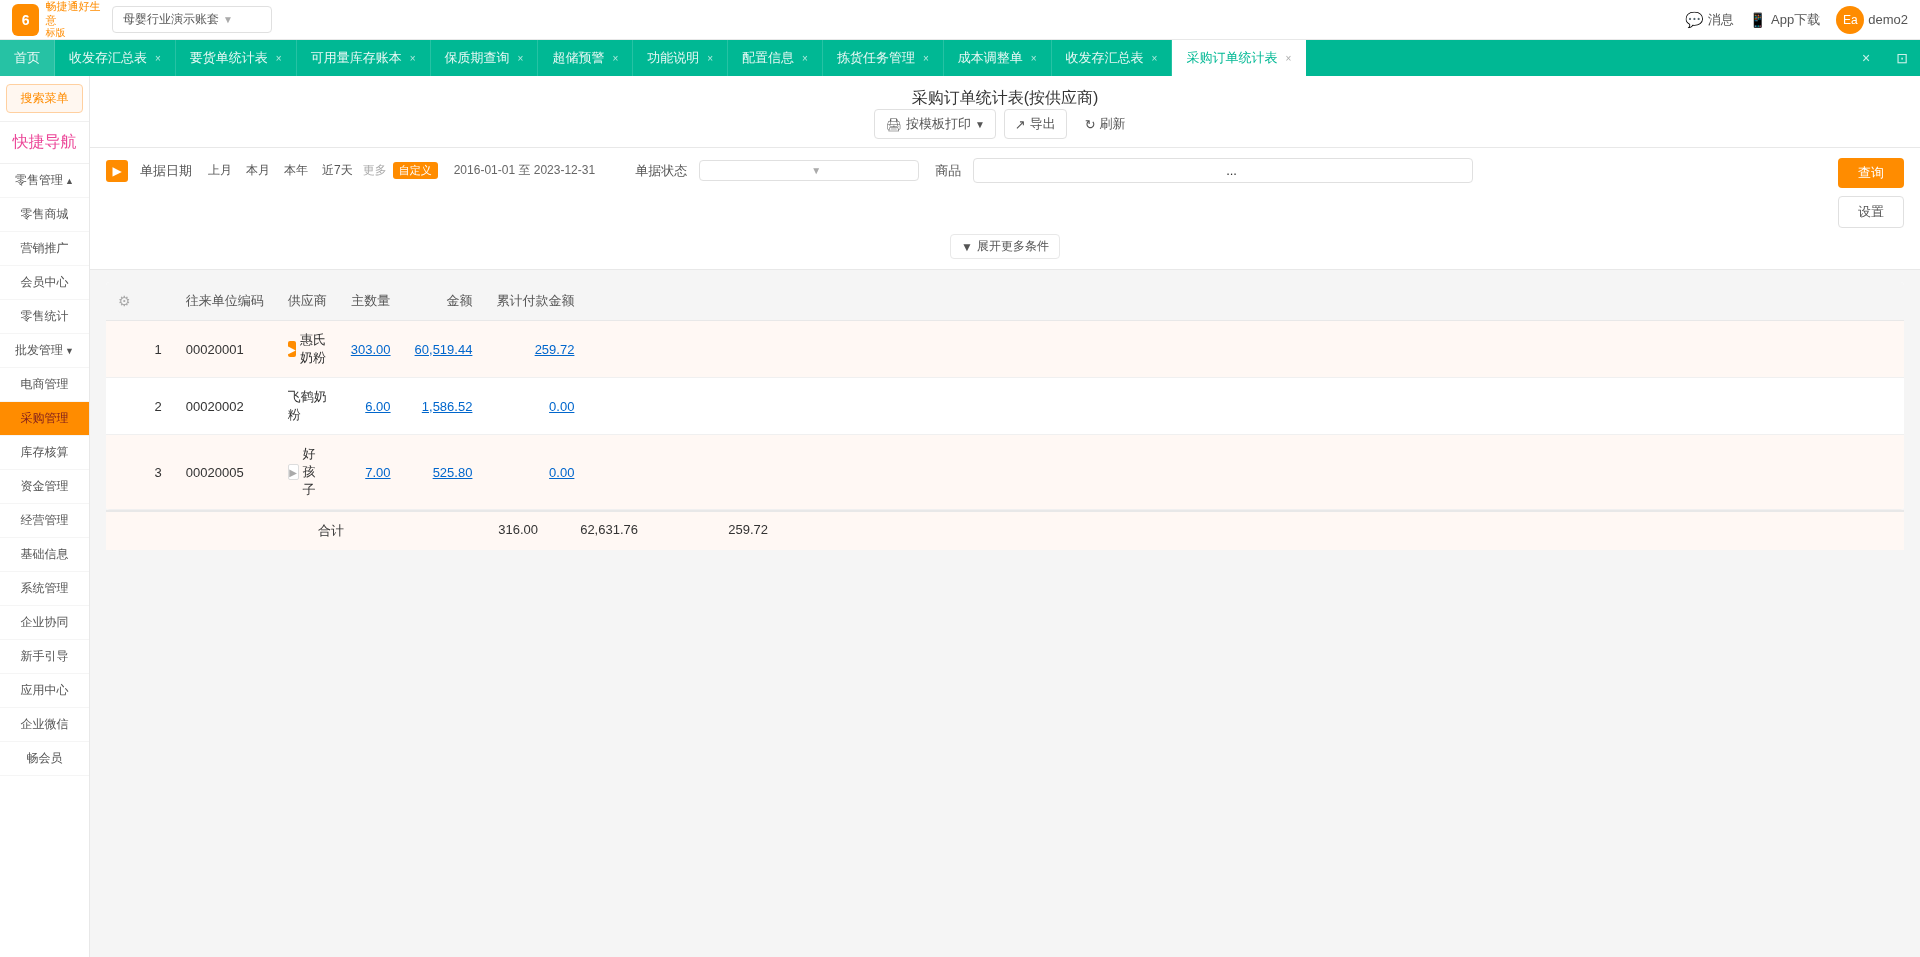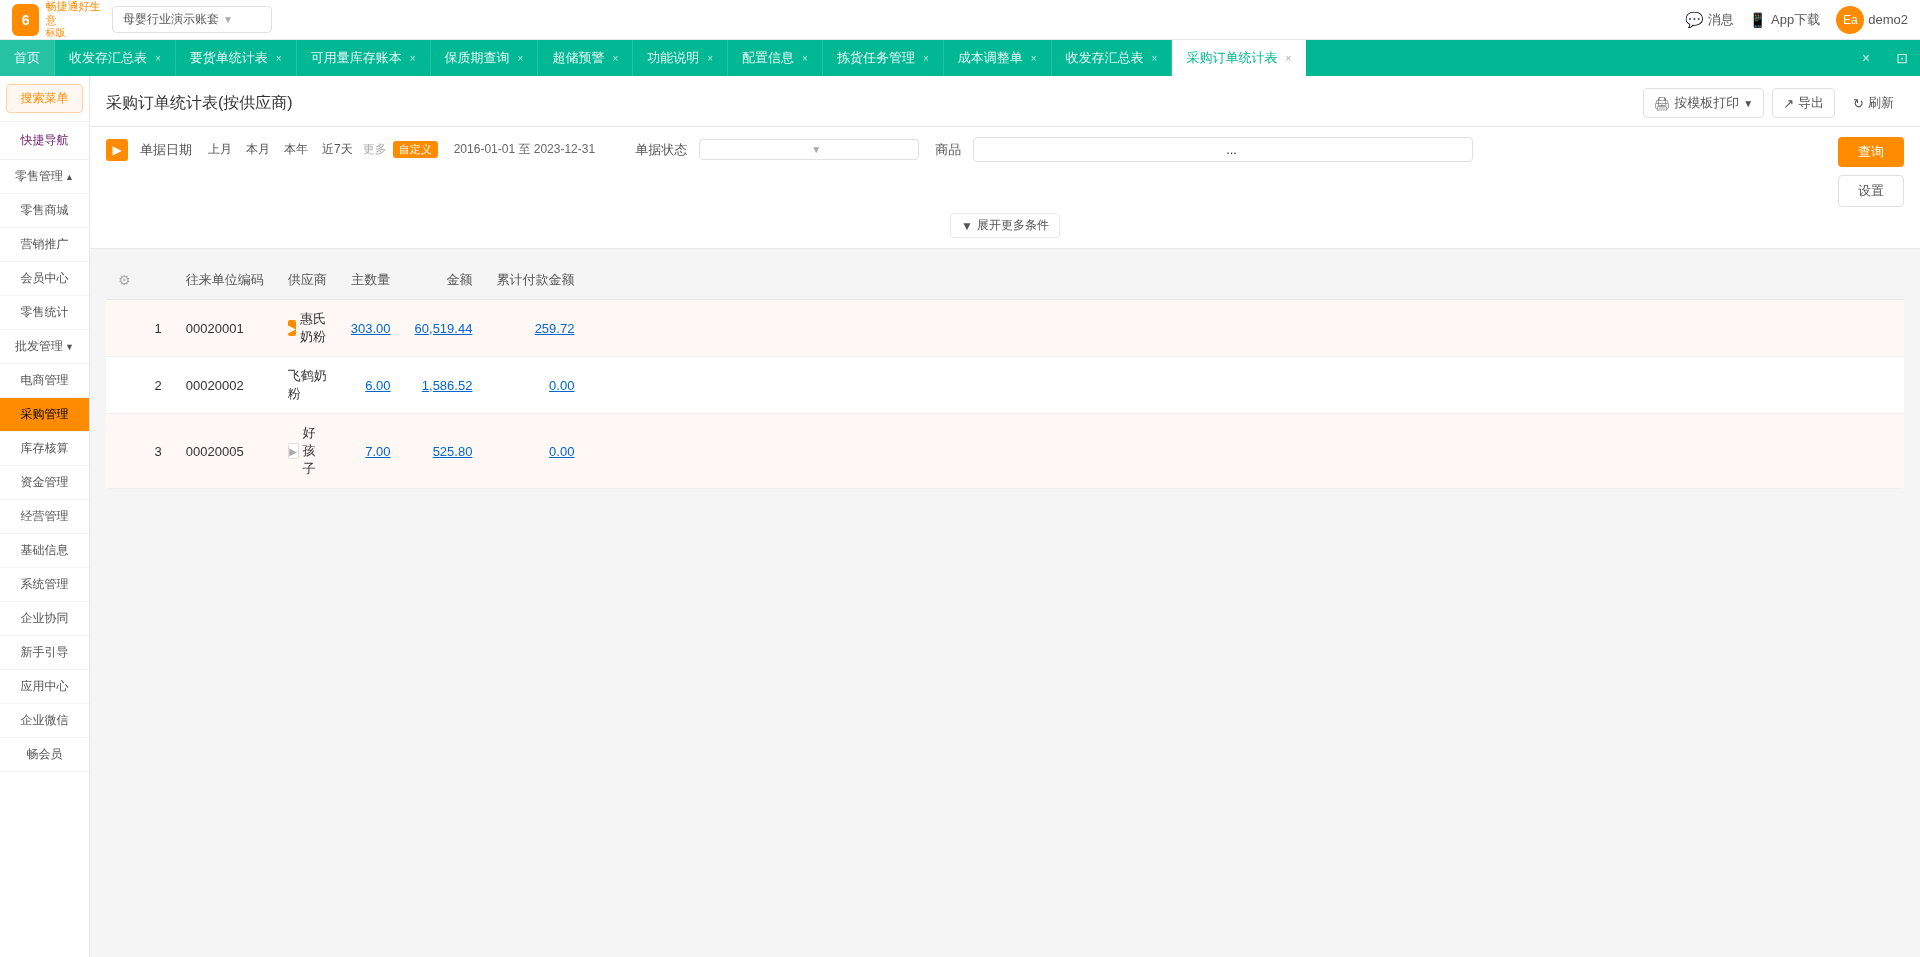"采购订单统计表(按供应商)" .page-header { flex-direction: none -> column }
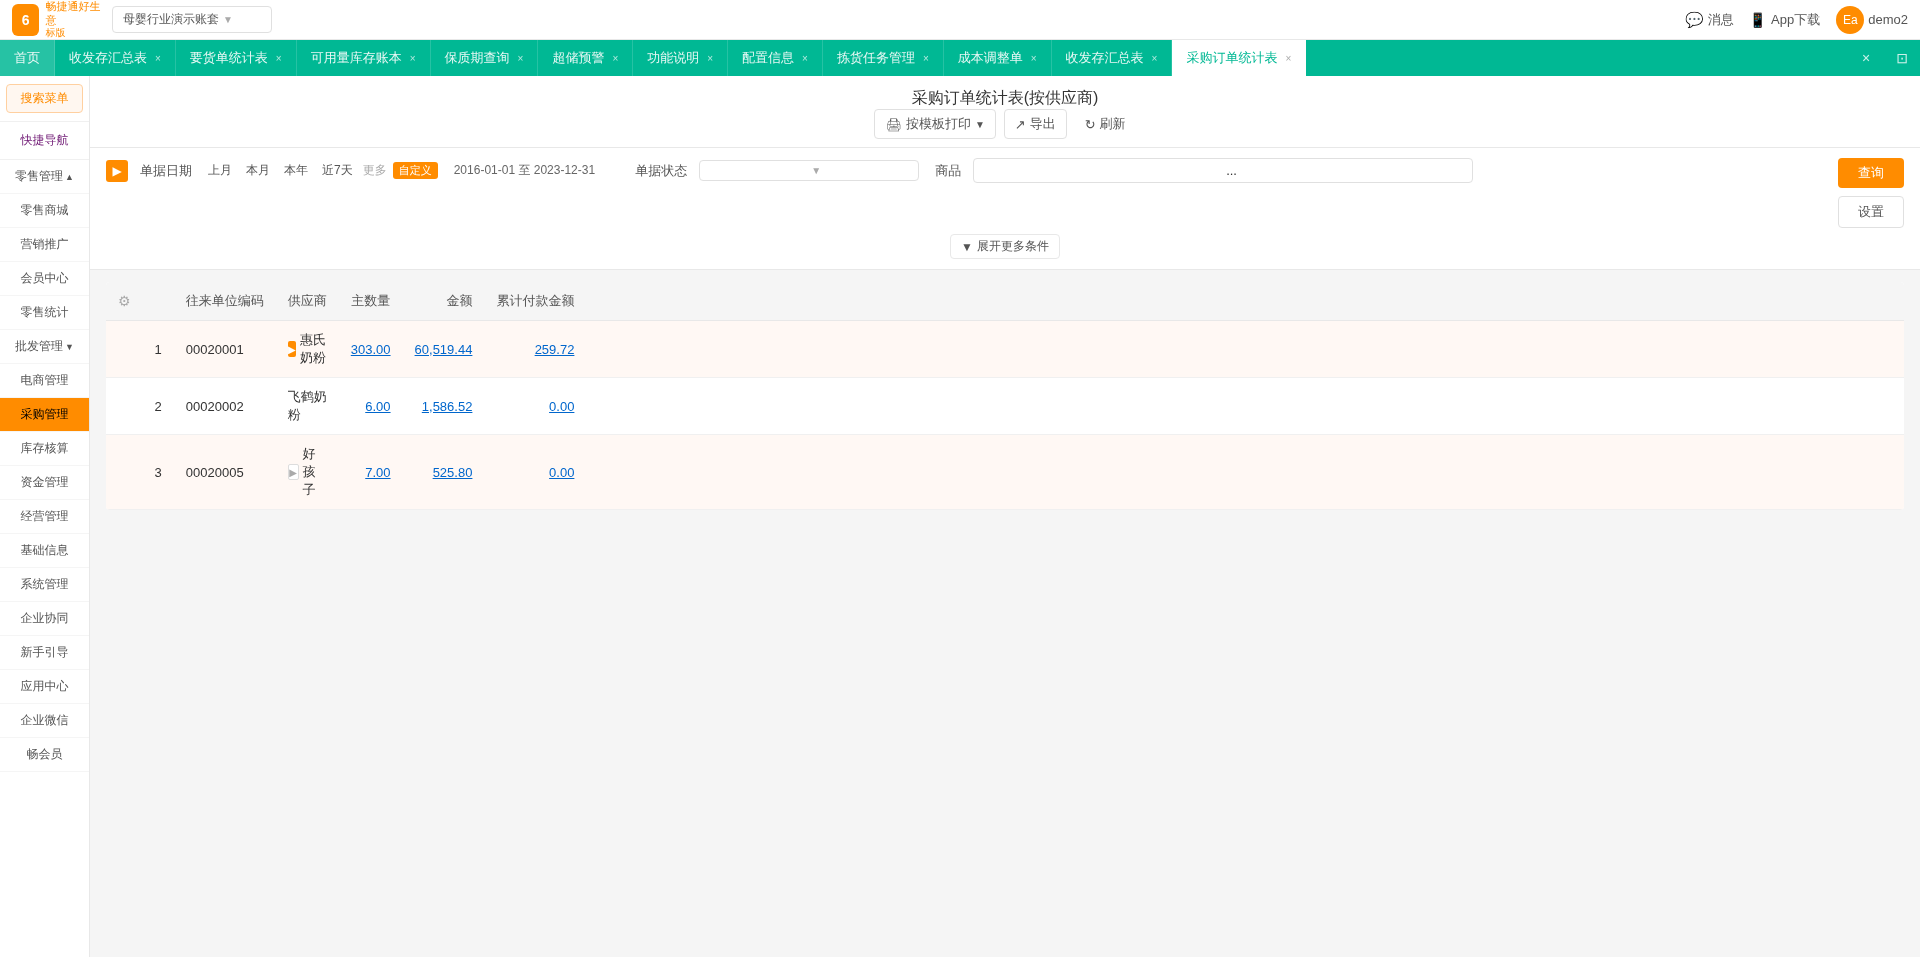"快捷导航" .sidebar-nav-btn { color: #701a75 -> #ec4899; font-size: 12px -> 16px }
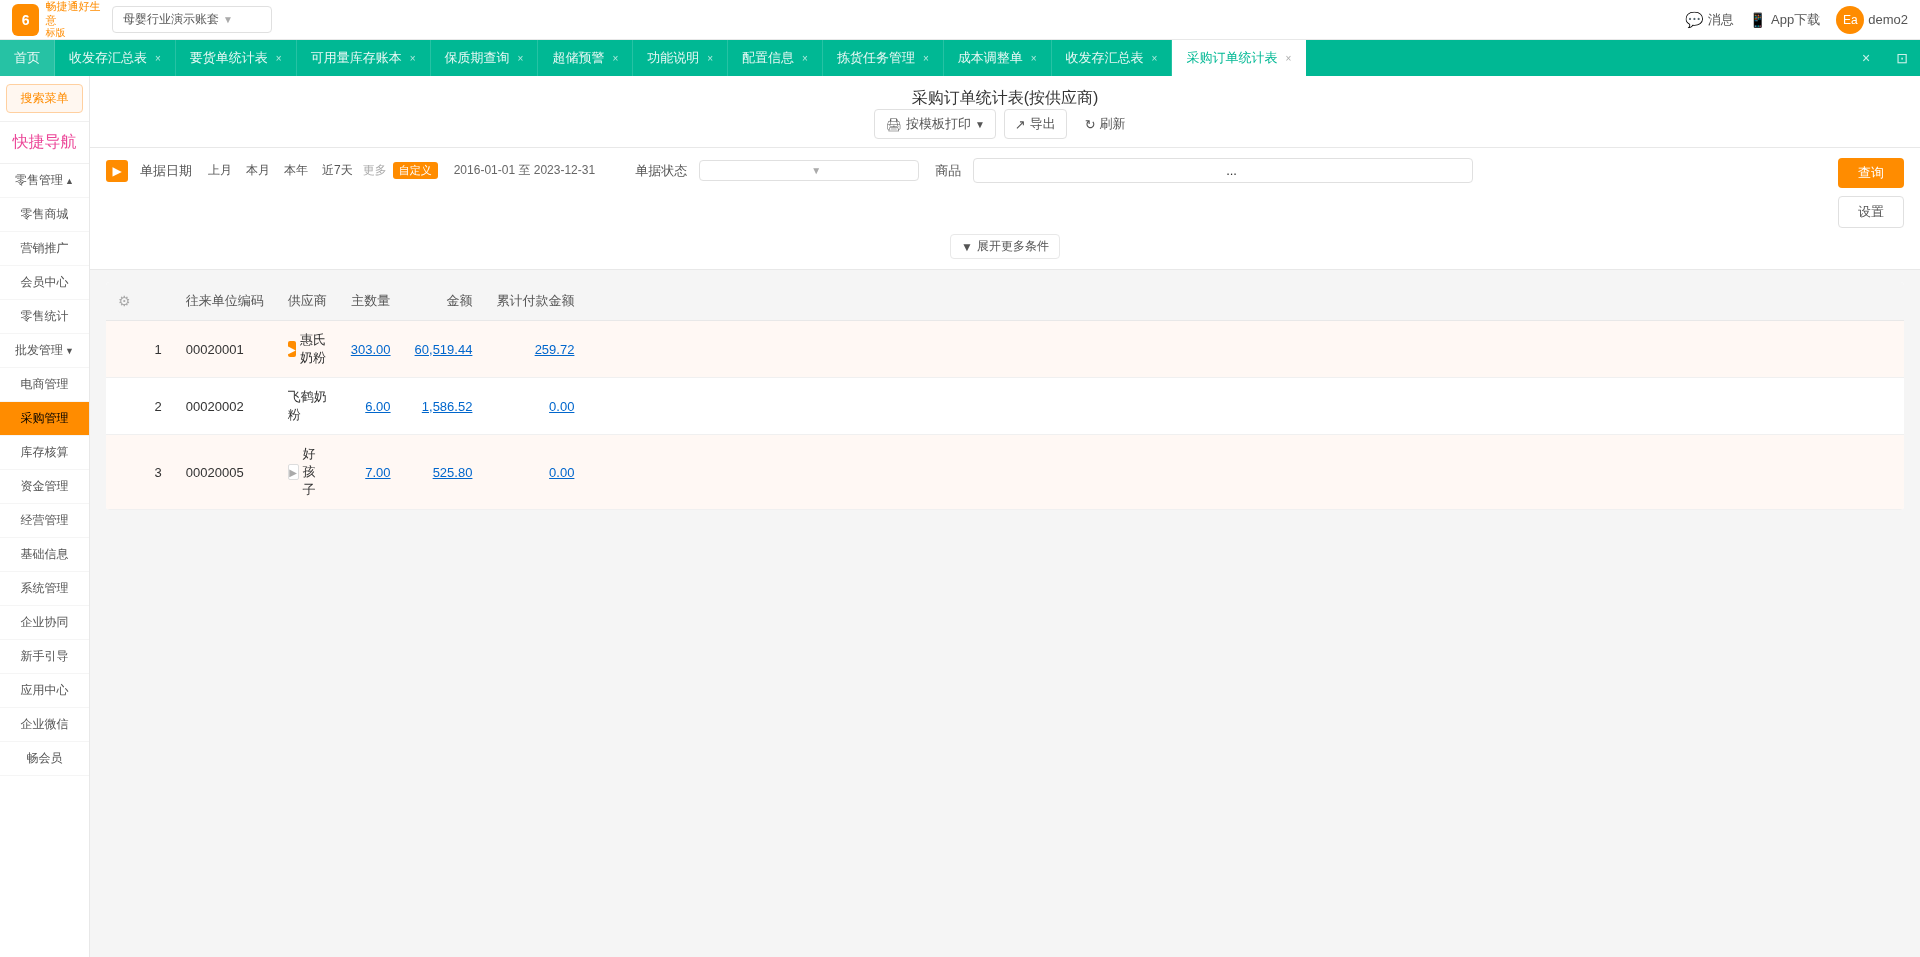"采购管理" .sidebar-item.active { color: #000000 -> #7f1d1d }
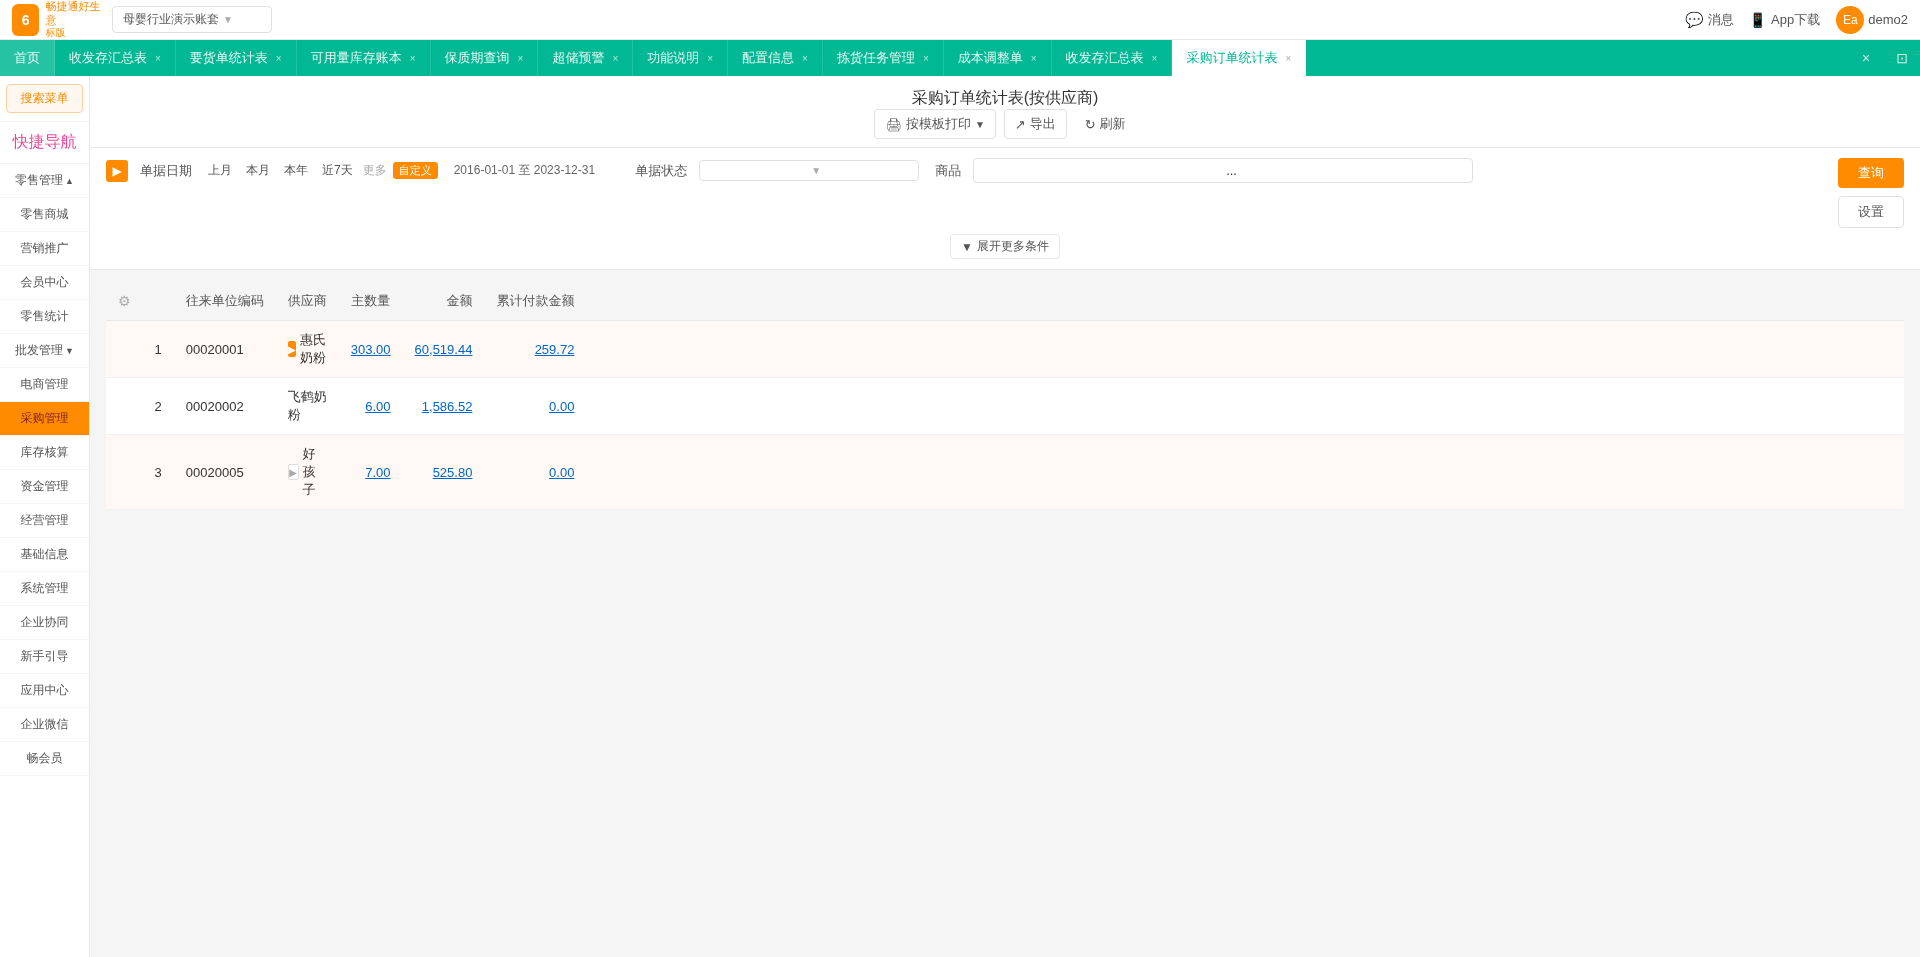"合计" div.table-footer { html: none -> <div> <div></div> <div></div> <div></div> <div>合计</div> <div>316.00</div> <div>62,631.76</div> <div>259.72</div> </div> }
